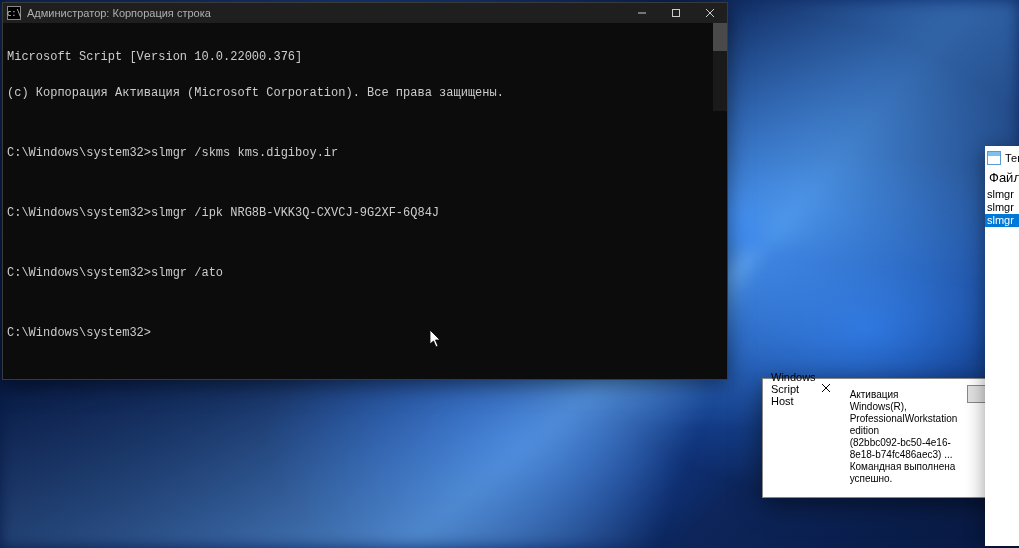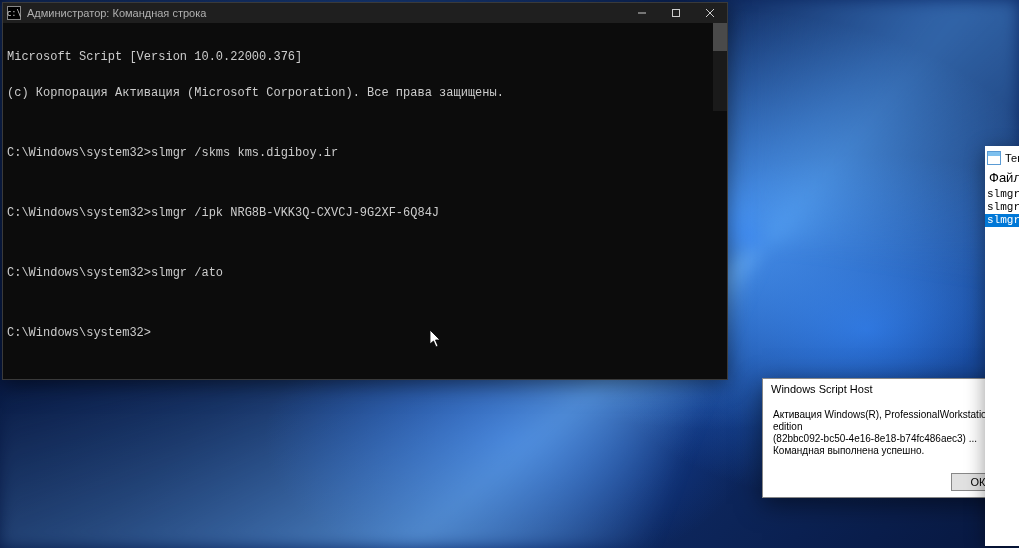"Администратор: Командная строка" div.titlebar-title { text: Командная -> Корпорация }
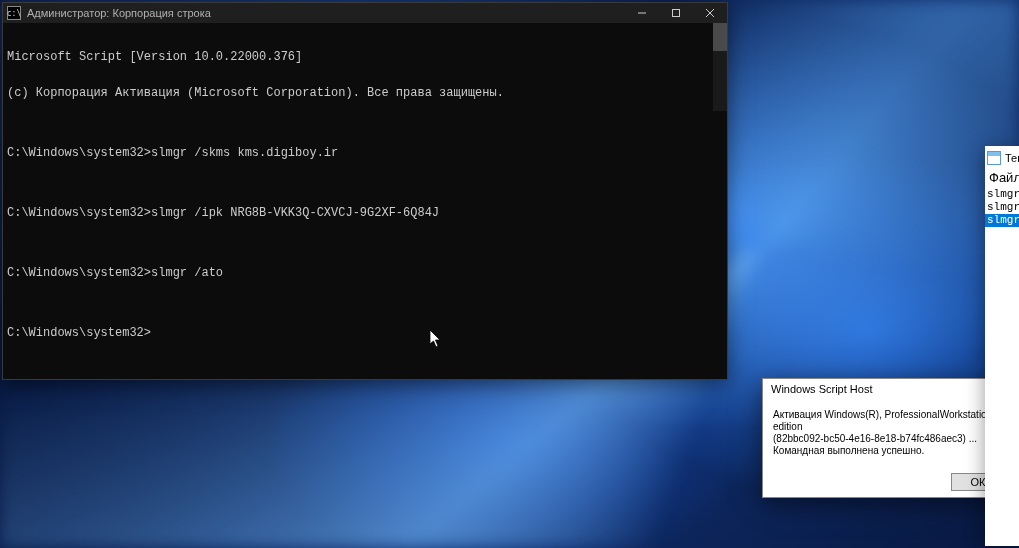"slmgr" .notepad-body { font-family: Liberation Mono, monospace -> Liberation Sans, sans-serif }
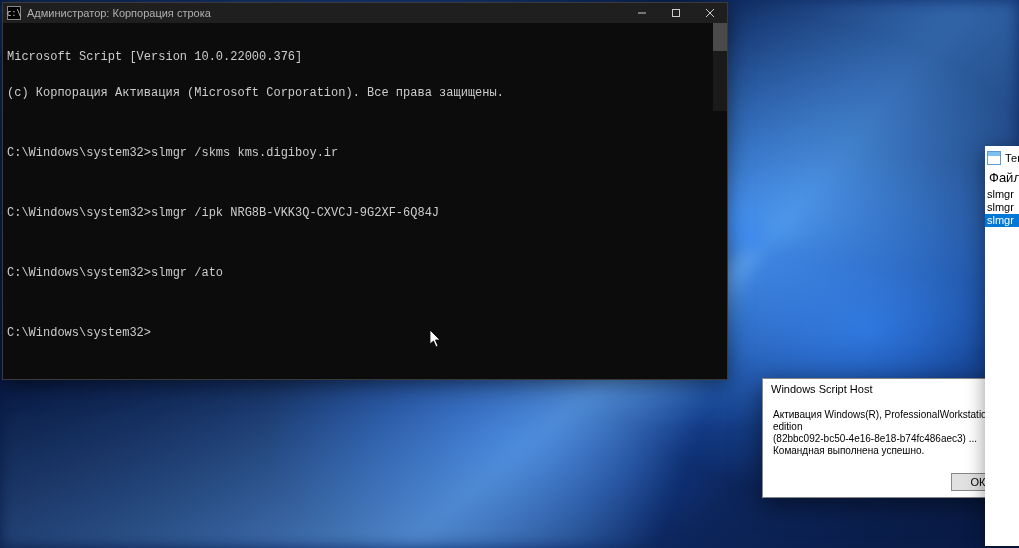"Windows Script Host" .dialog { flex-direction: column -> row }
